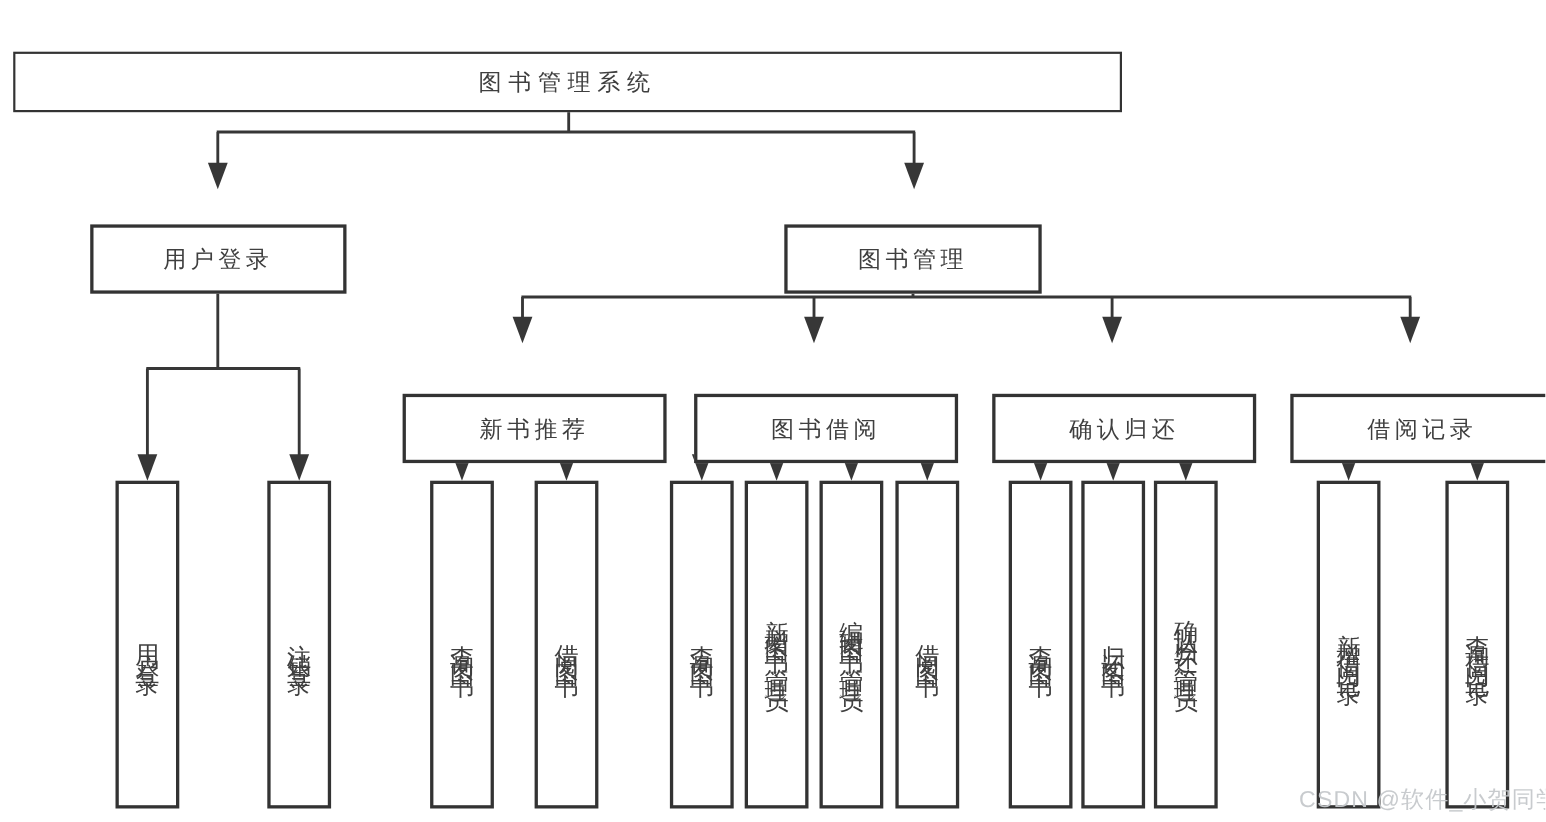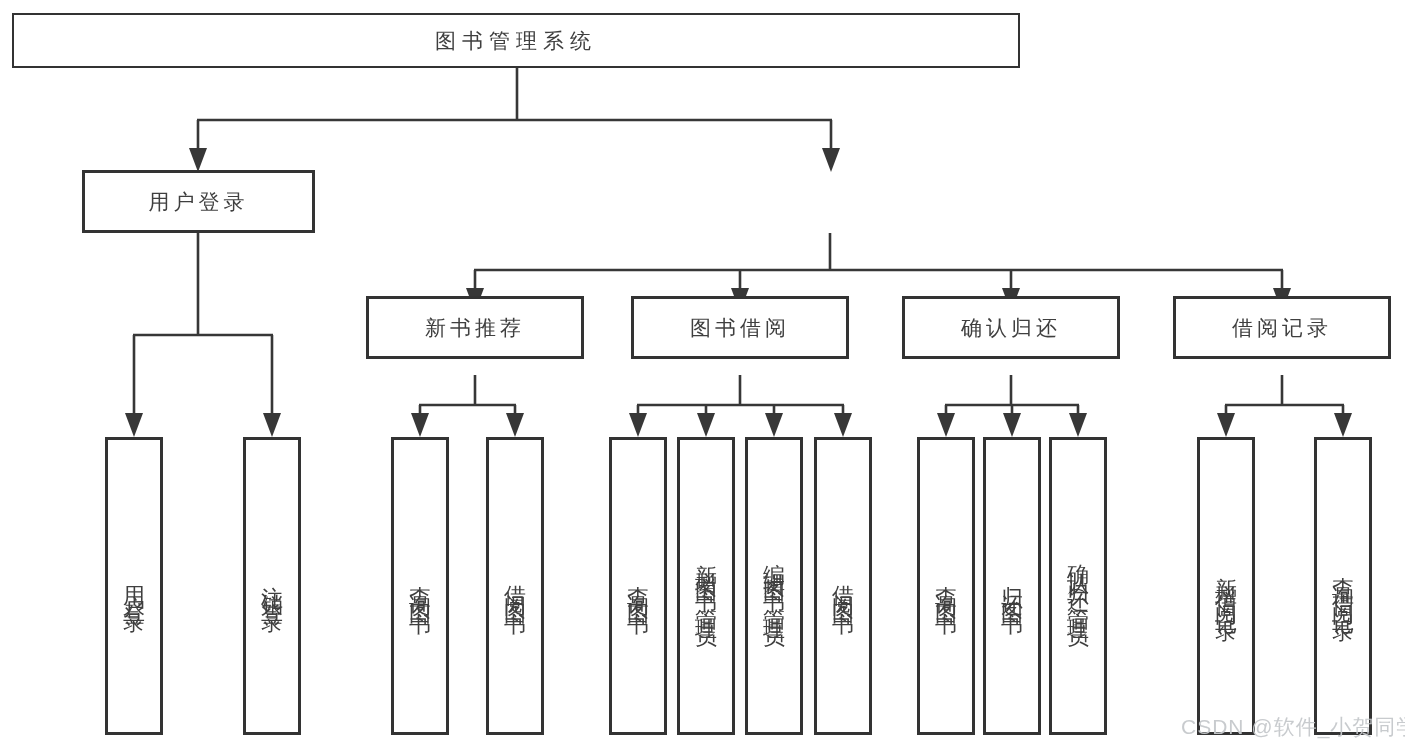"图书管理系统" .node-h { margin-top: none -> 34px }
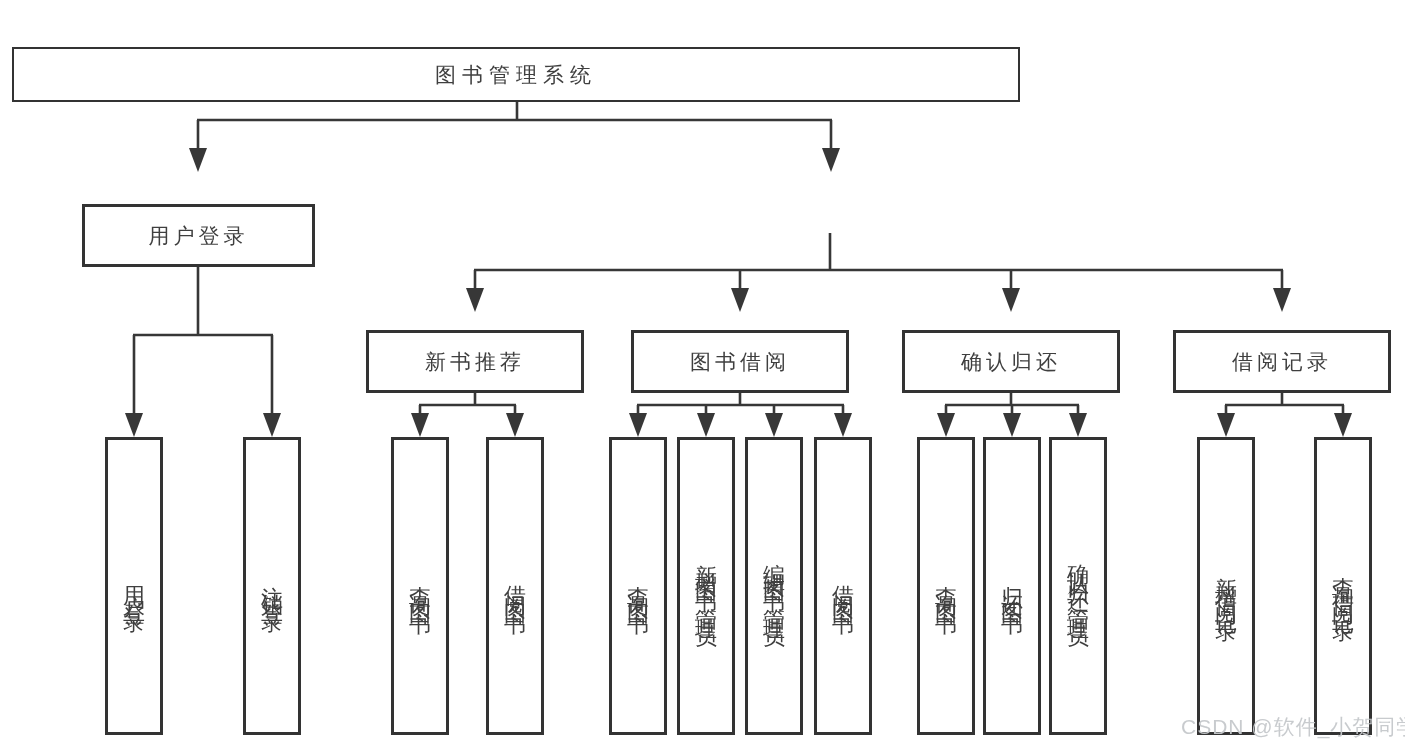"图书管理" div.node { html: none -> <div>图书管理</div> }
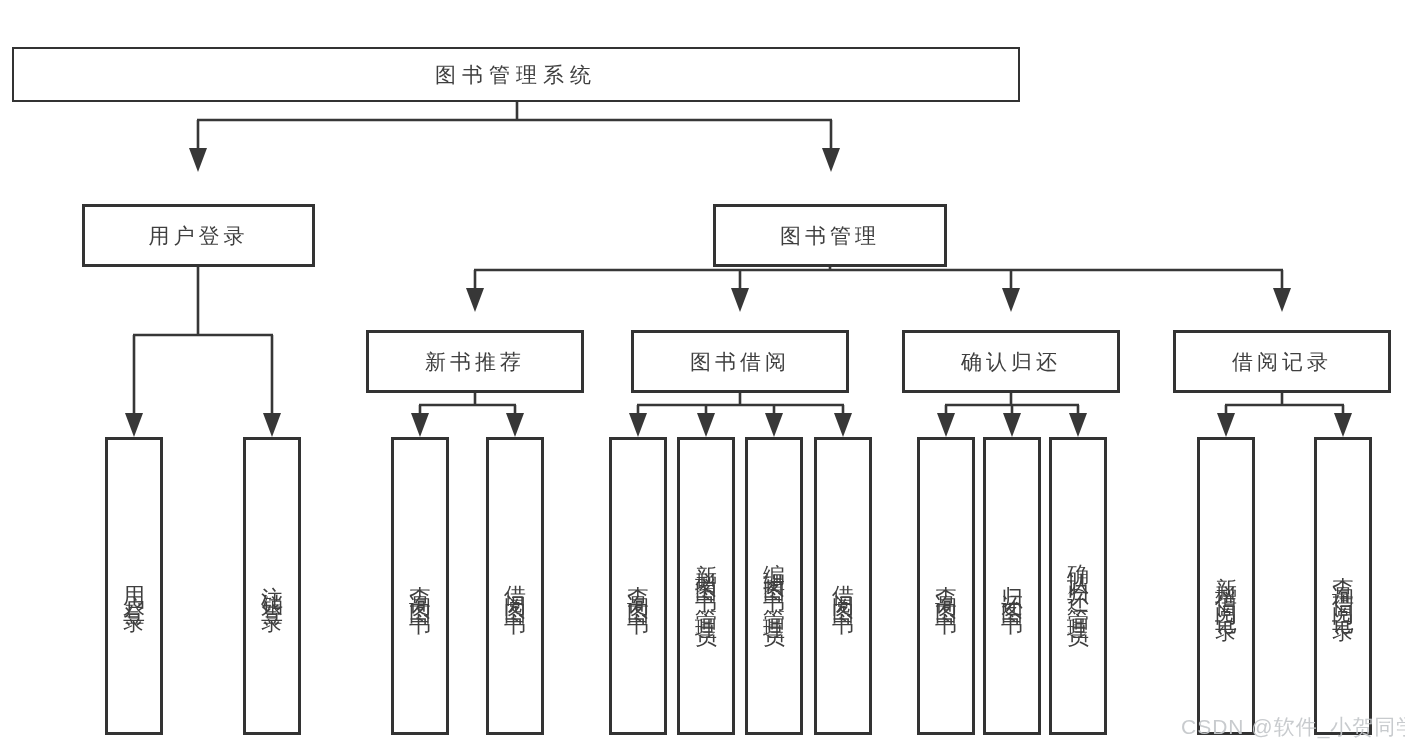"新书推荐" .row2 { top: 296px -> 324px; width: 218px -> 240px }
